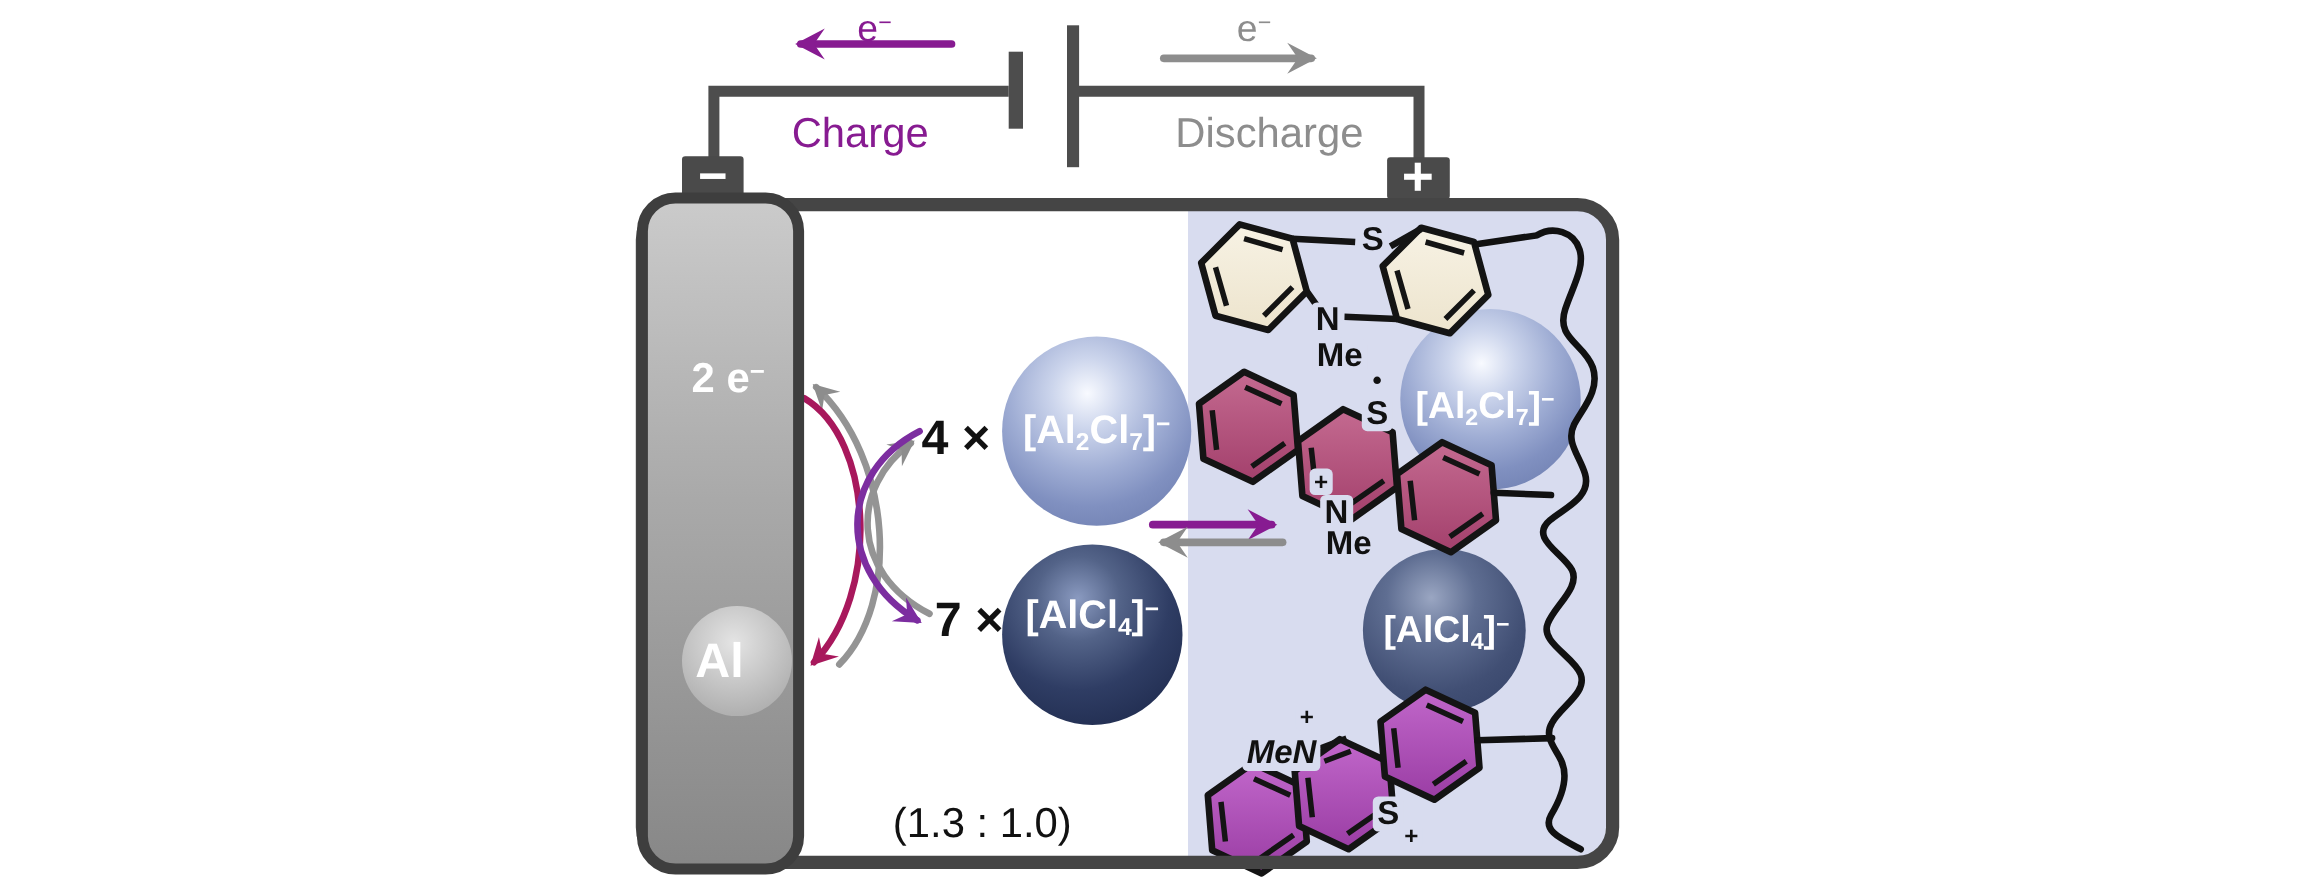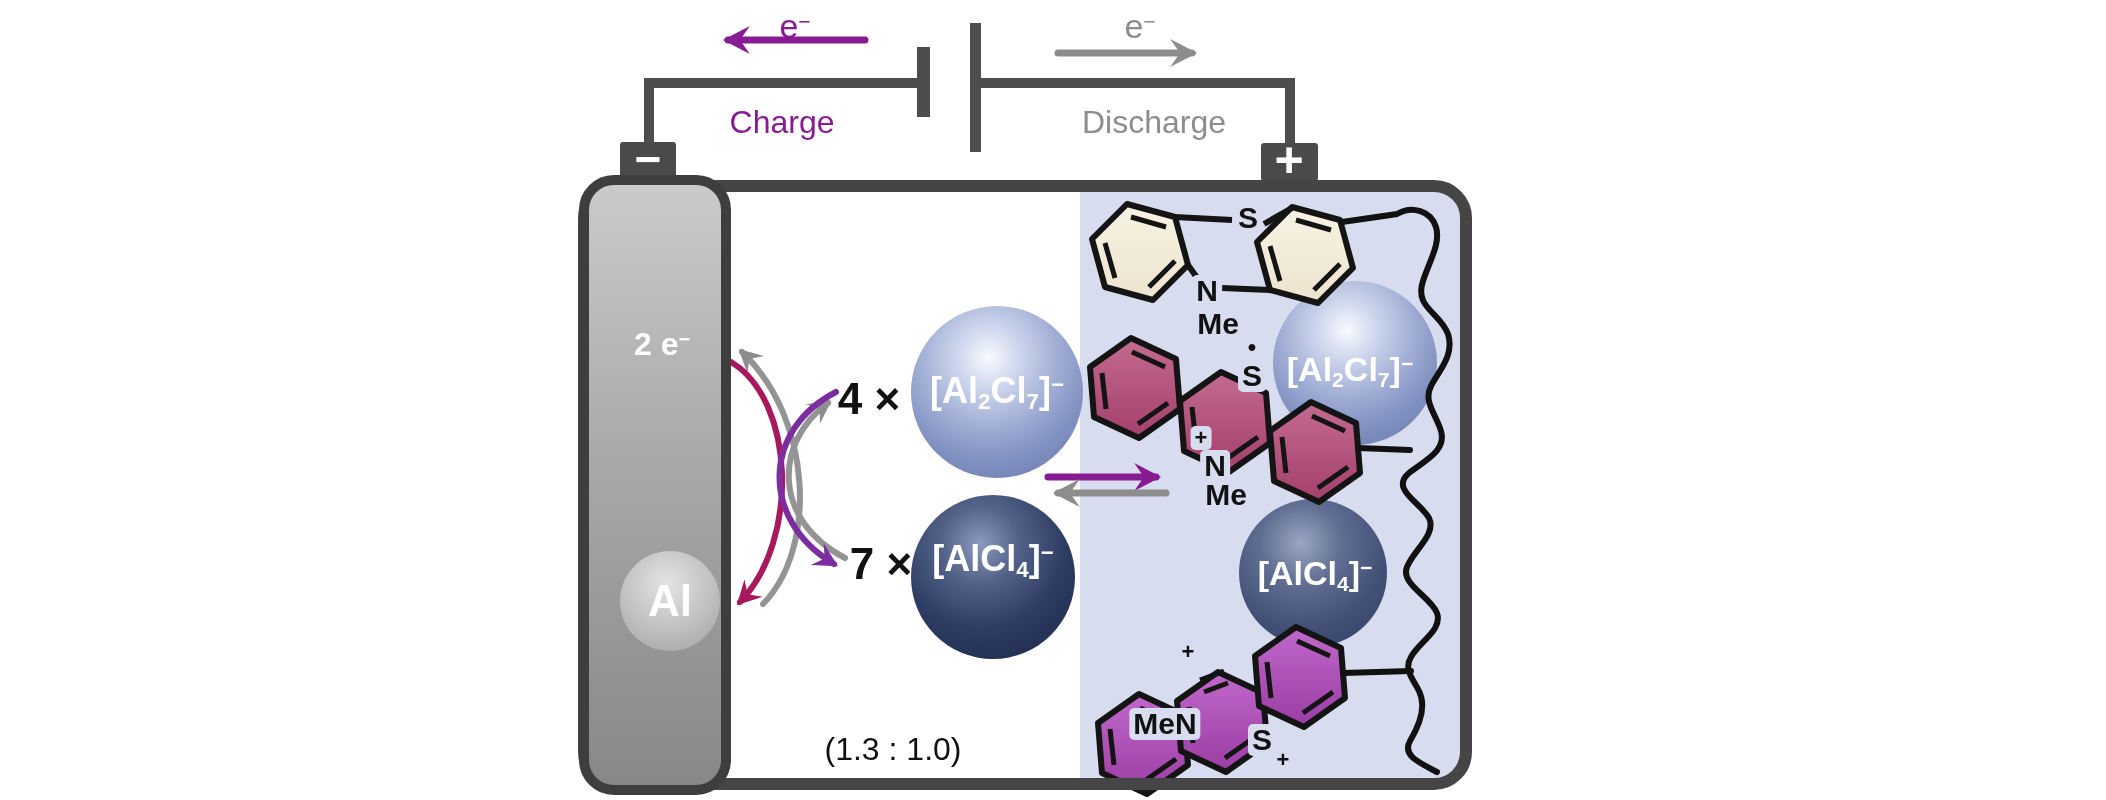"Charge" .fz38 { font-size: 32px -> 38px }
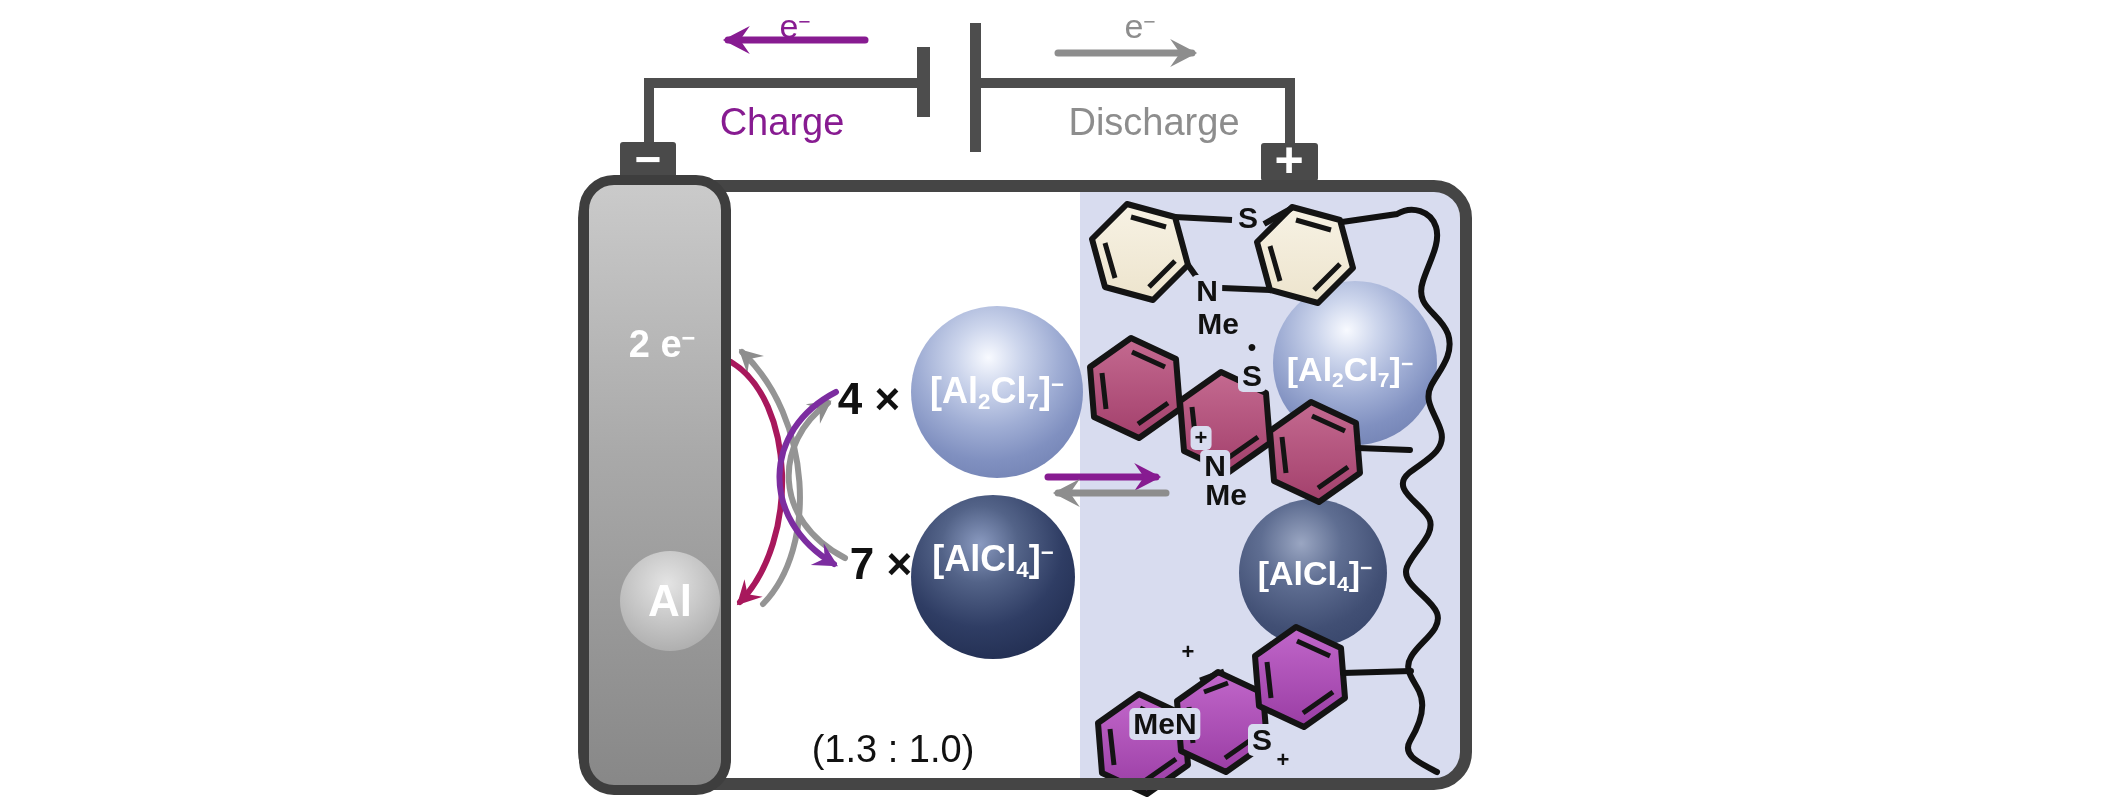"Al" span.t { left: 670px -> 654px }
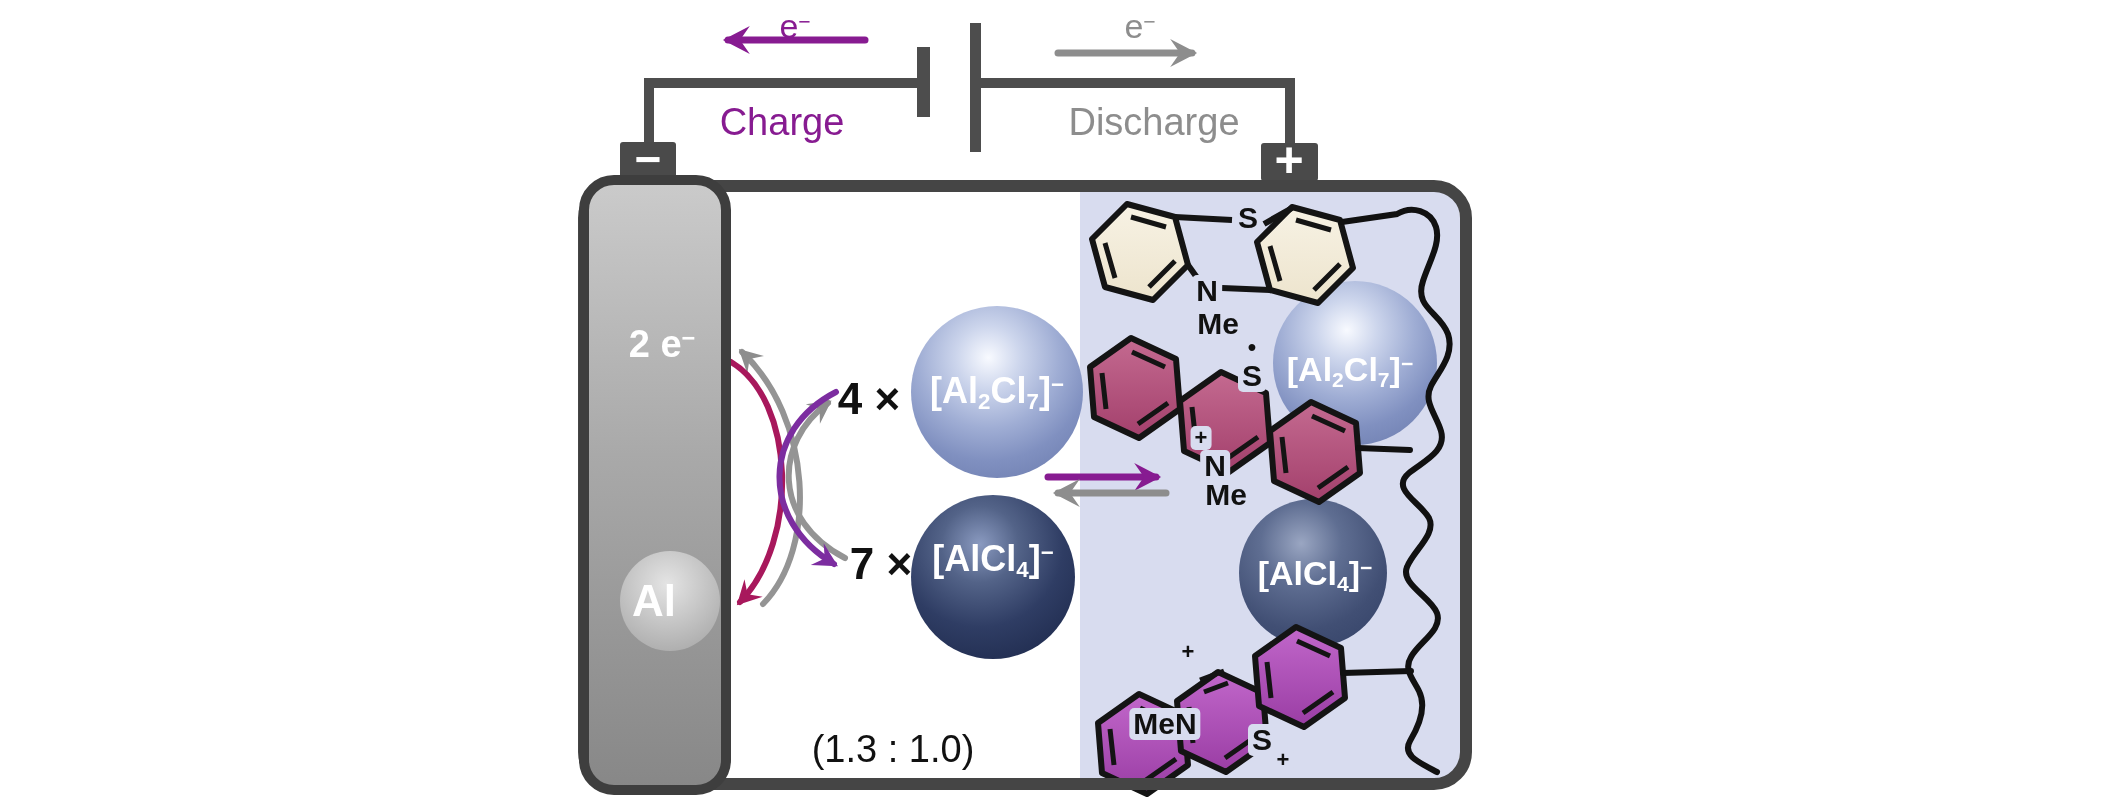"MeN" span.t { font-style: none -> italic; top: 724px -> 685px }
